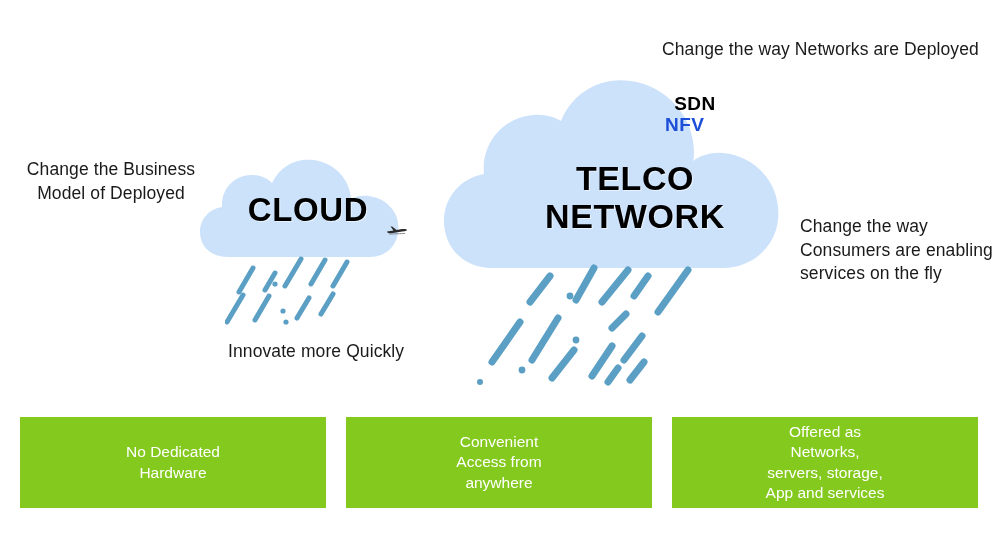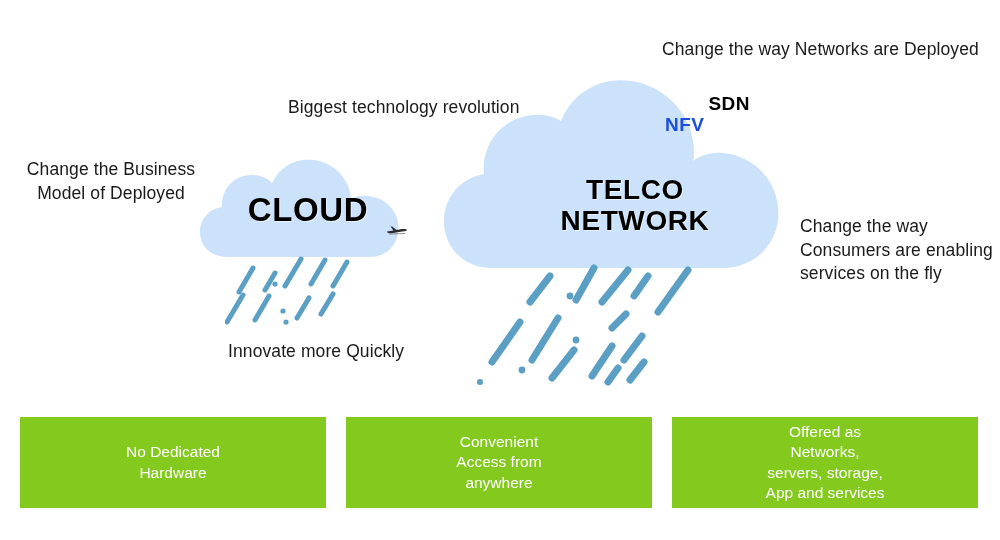"Biggest technology revolution" div.annot { html: <div>Biggest technology revolution</div> -> none }
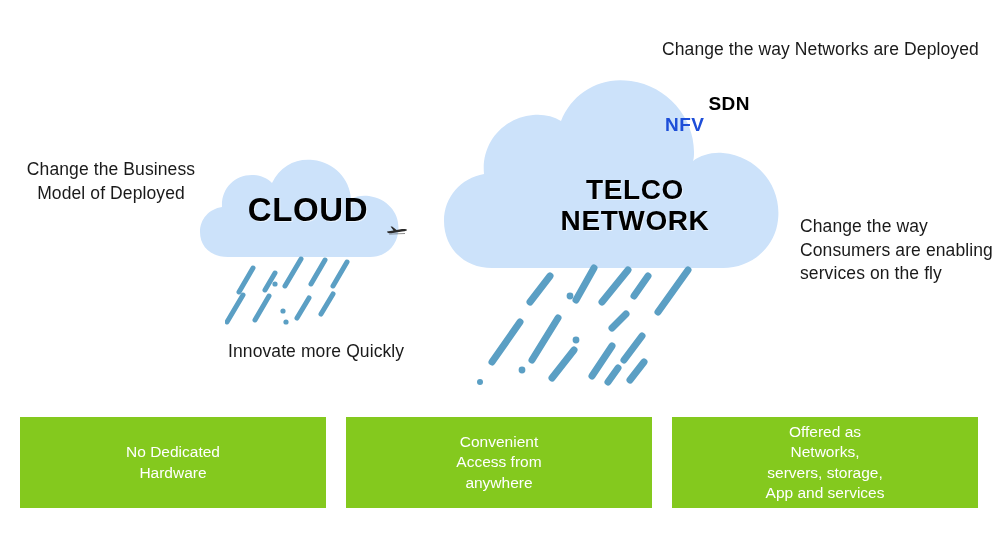"SDN" #label-sdn { text-align: right -> center }
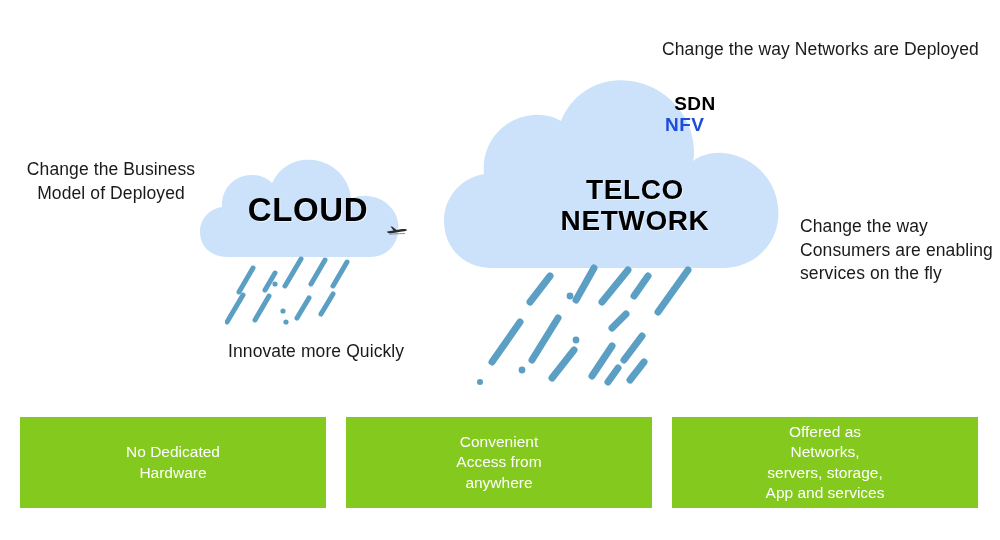"TELCO" #label-telco { font-size: 28px -> 34px; top: 174px -> 159px }
